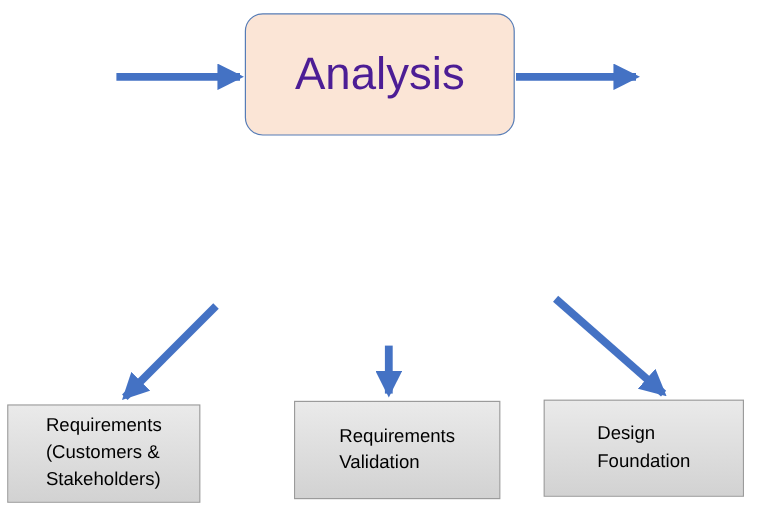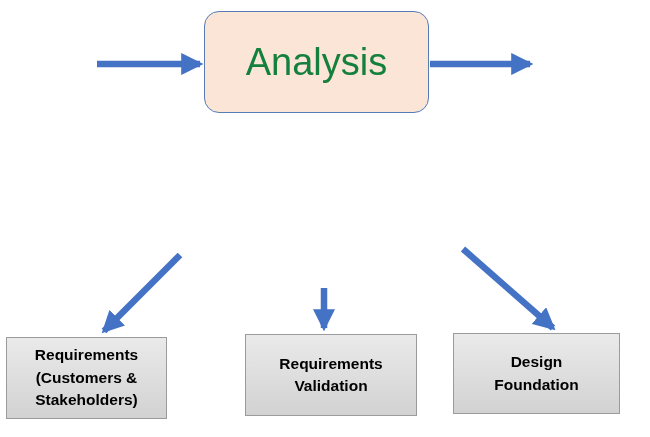"Analysis" .process-label { color: #15803d -> #4c1d95 }
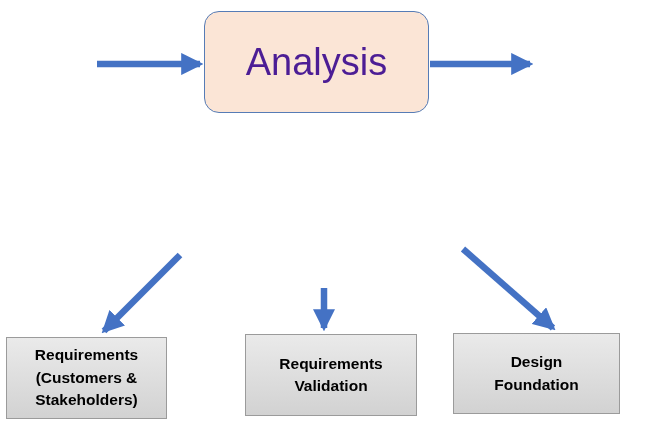"Requirements" .output-label { font-weight: bold -> normal; text-align: center -> none }
